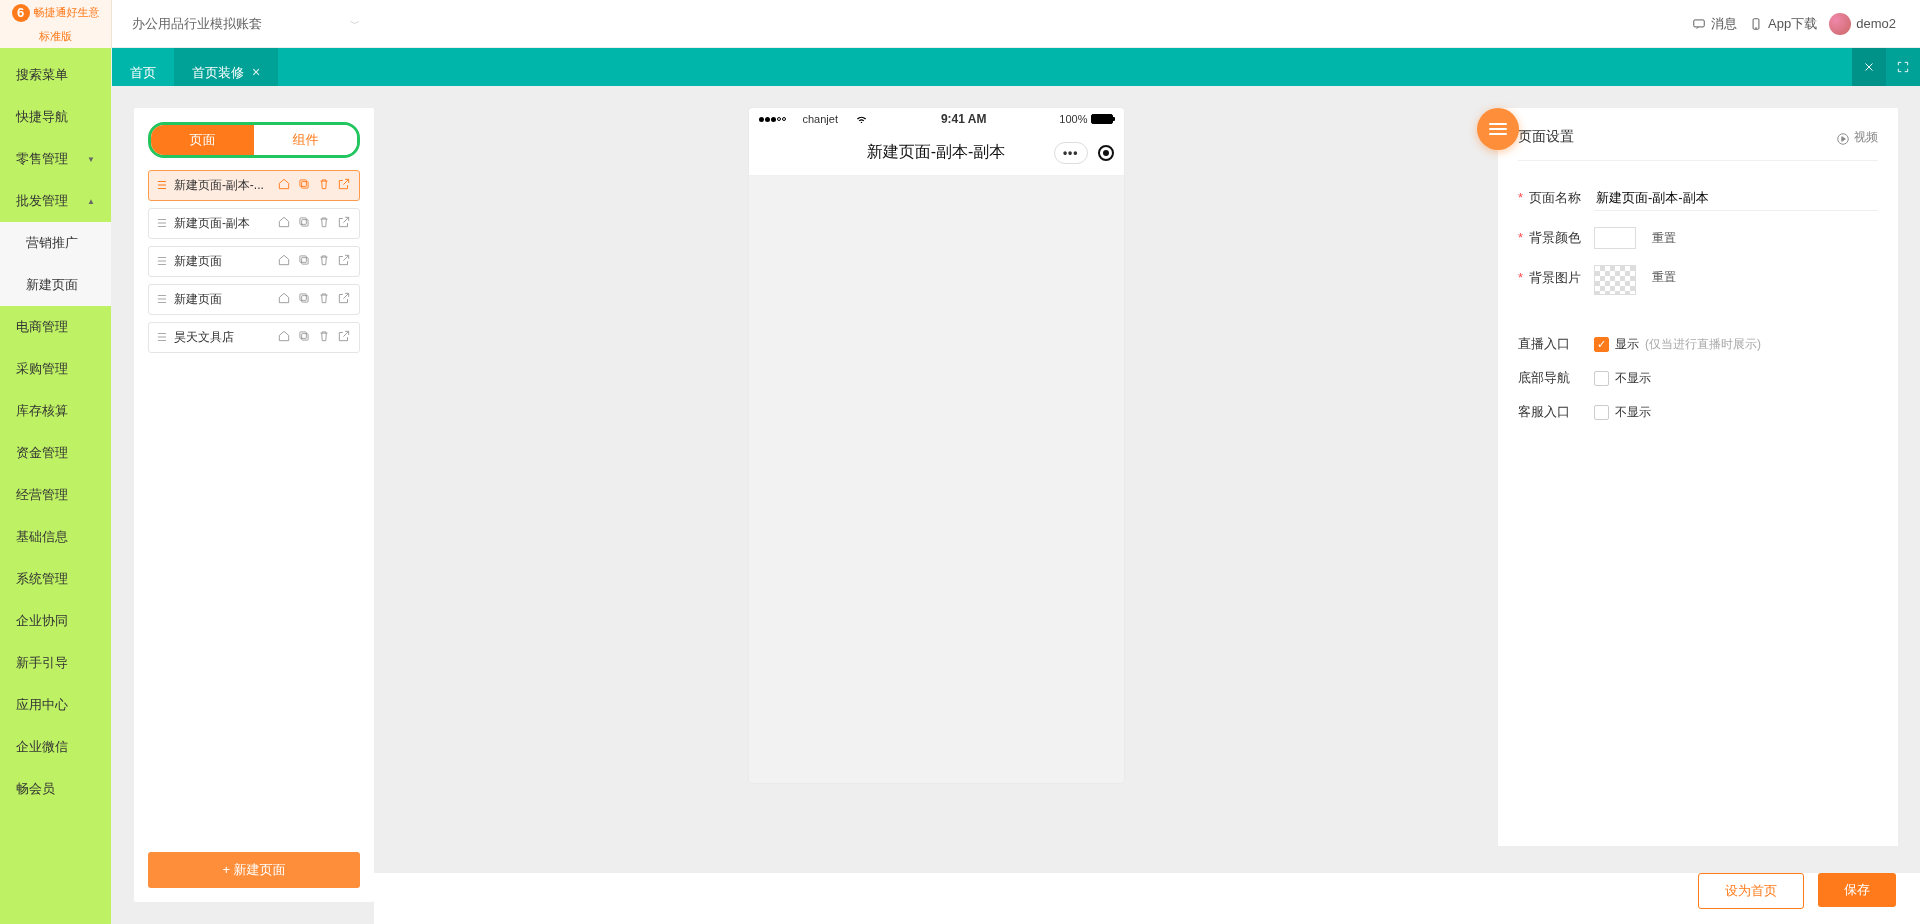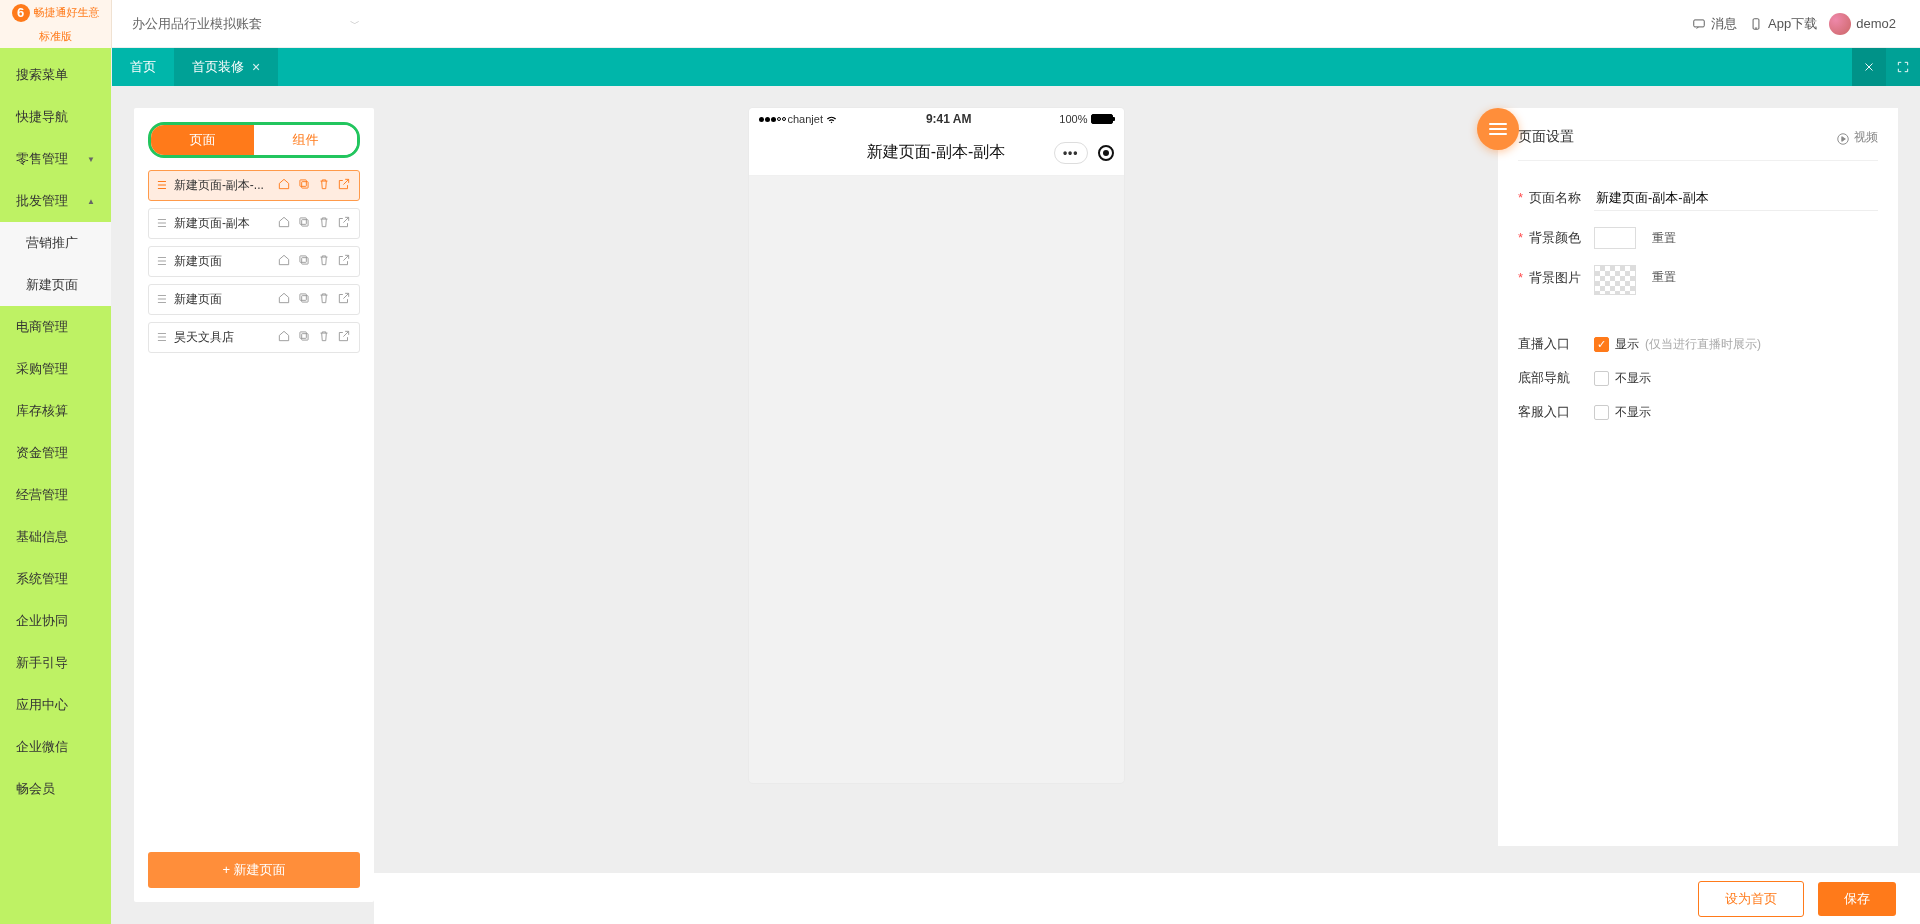"首页" .tab { align-items: center -> none; padding: 0 18px -> 16px 18px }
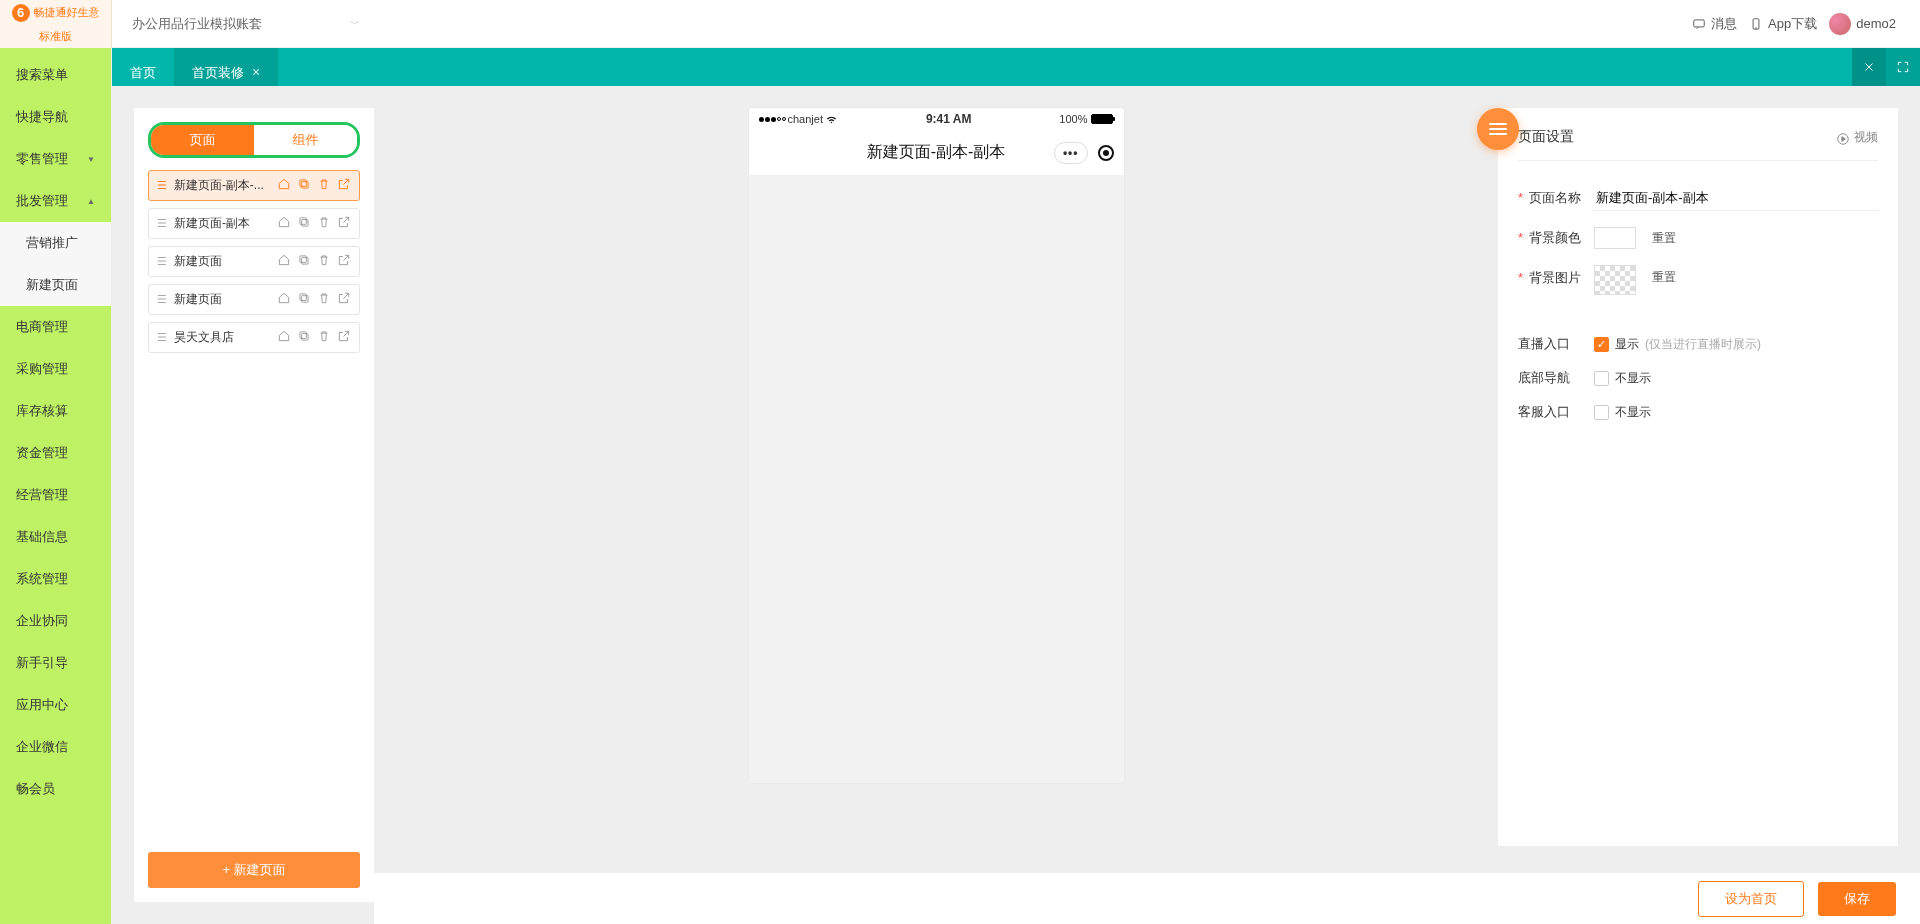"chanjet" .status-left { gap: 2px -> 17px }
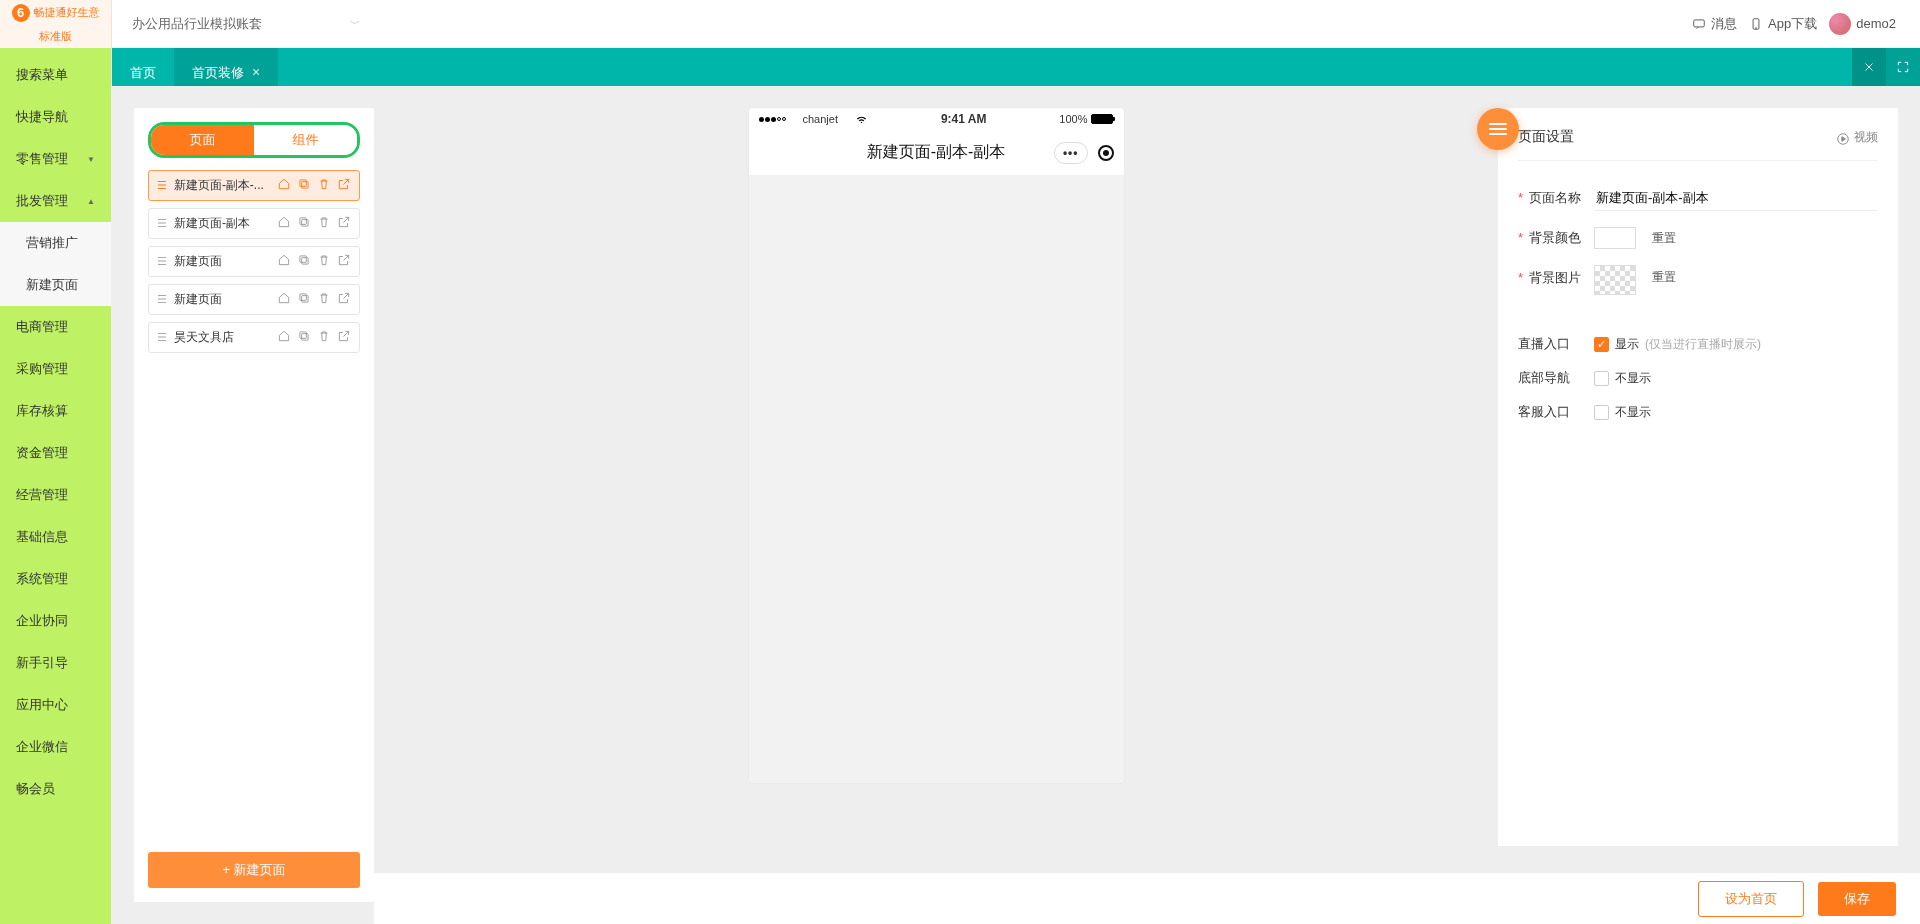"设为首页" .bottom-bar { align-items: center -> flex-start }
